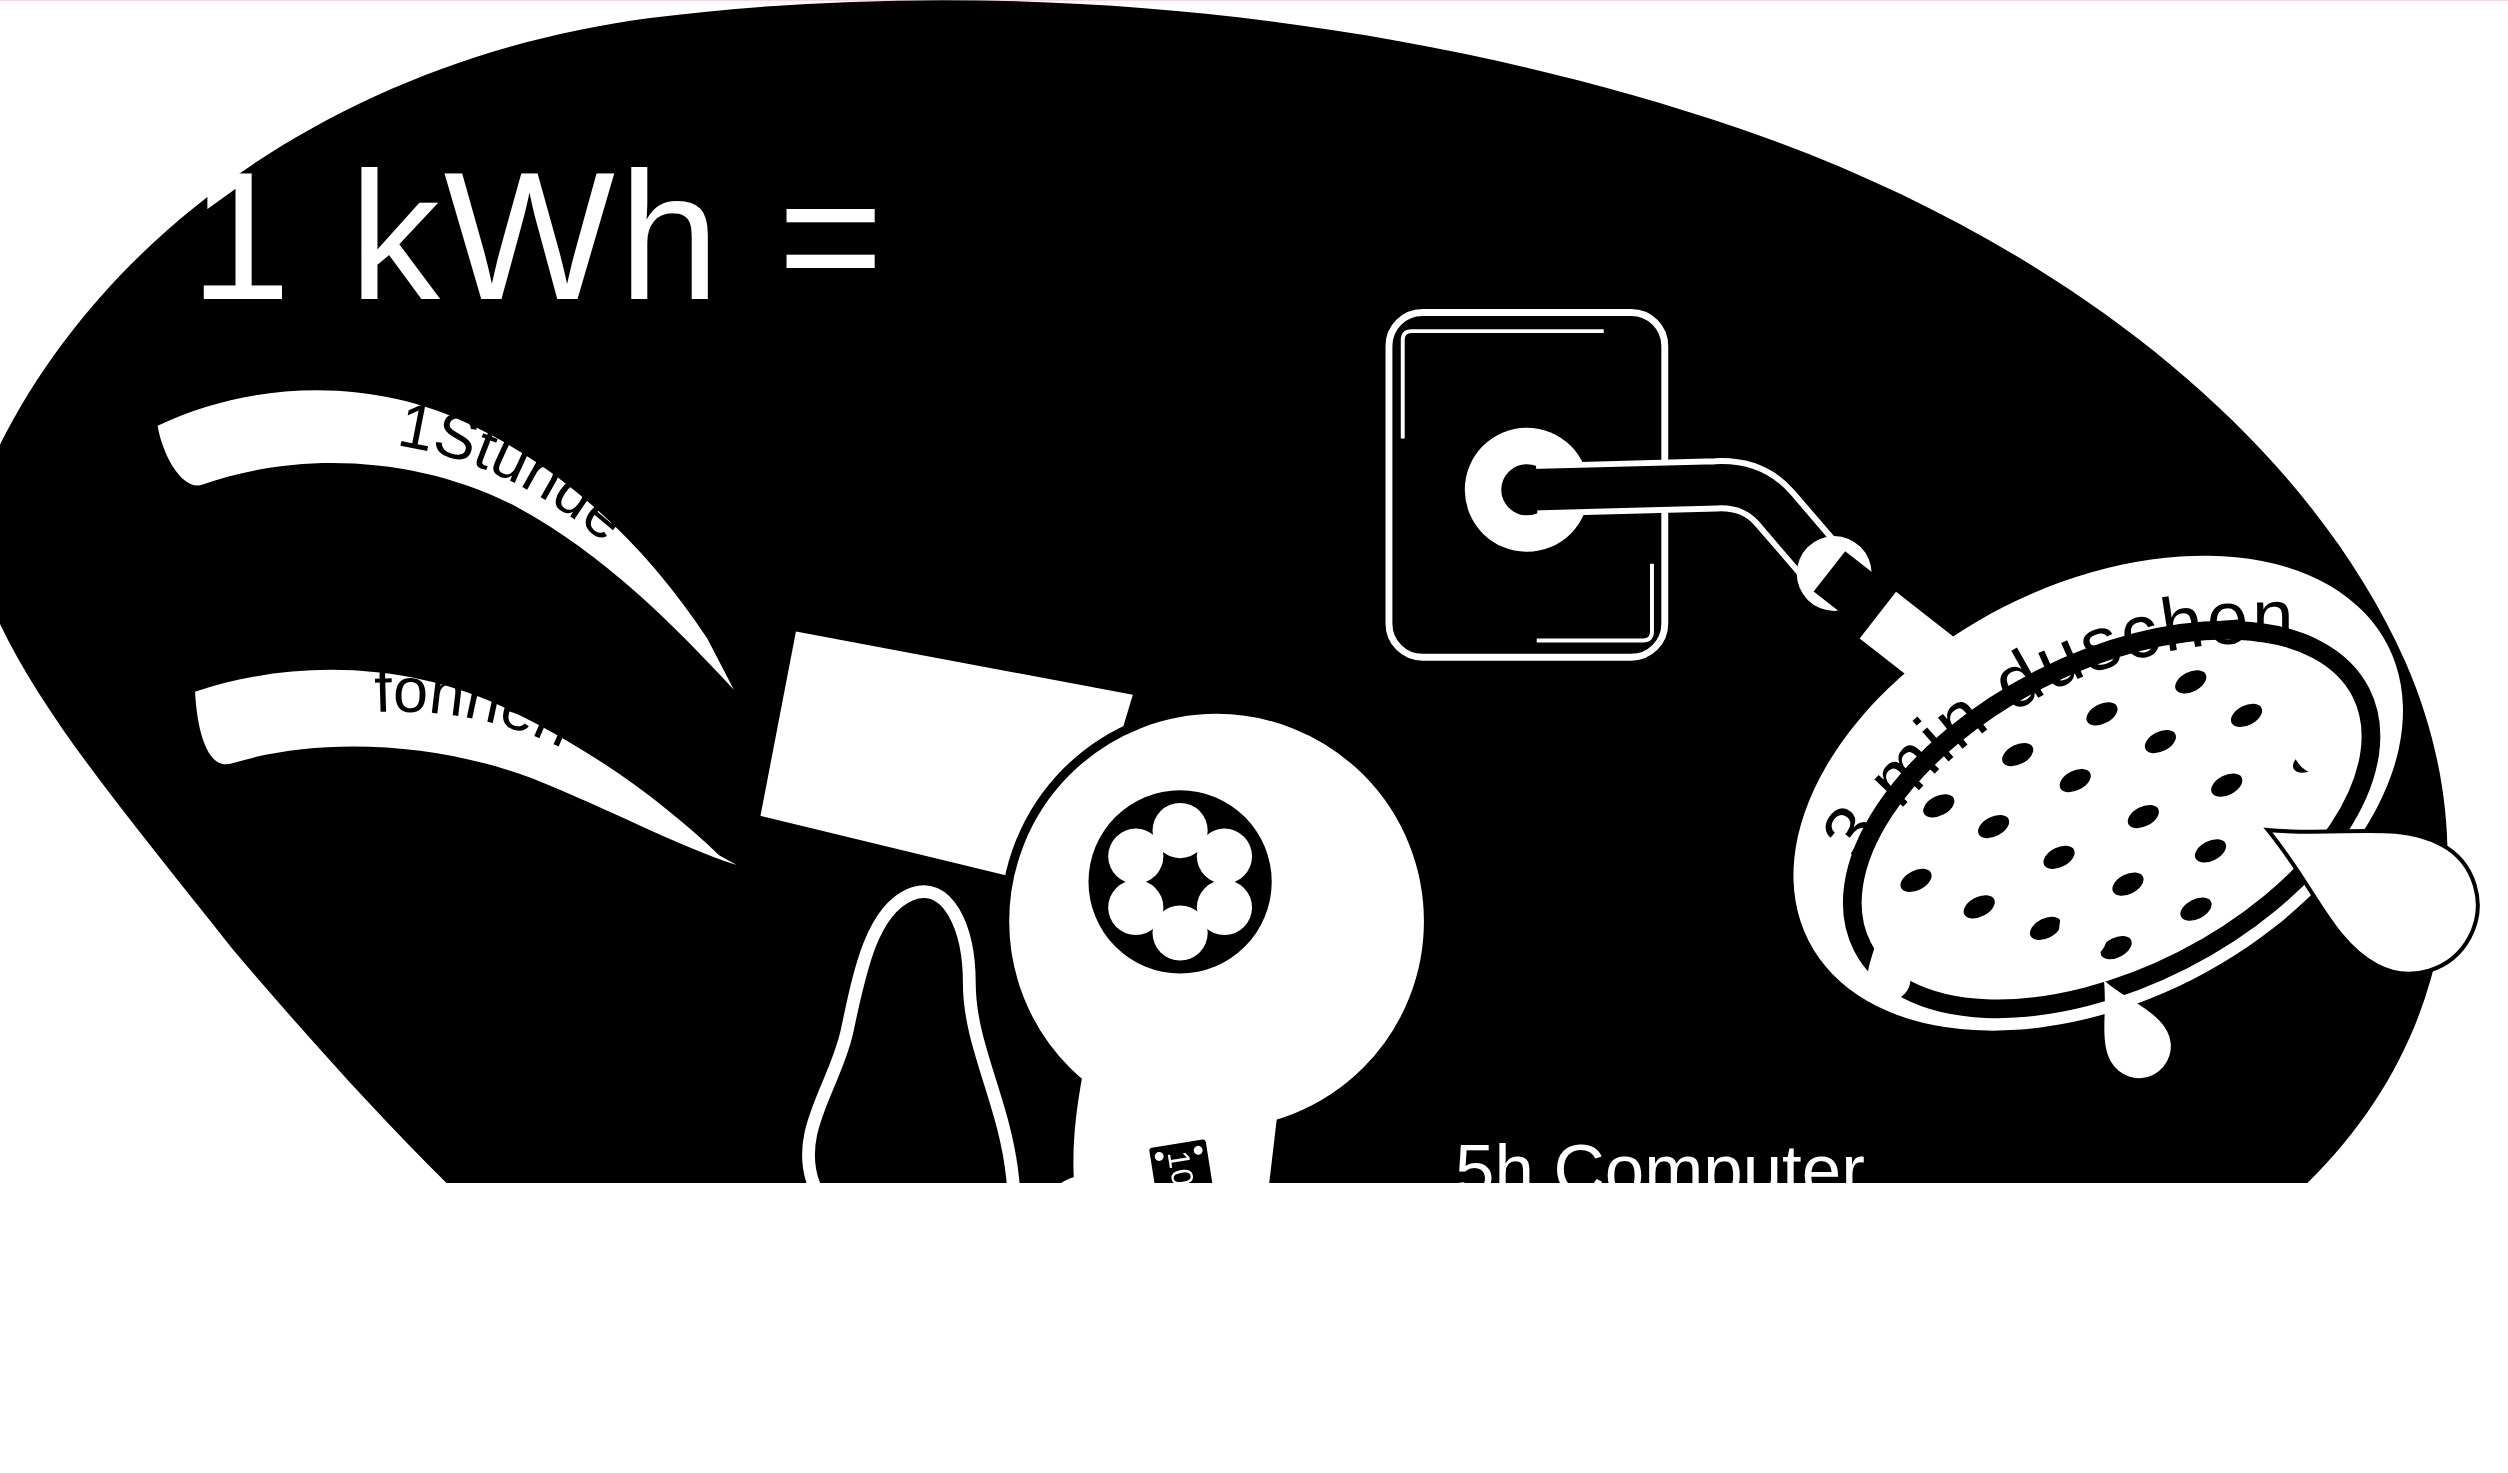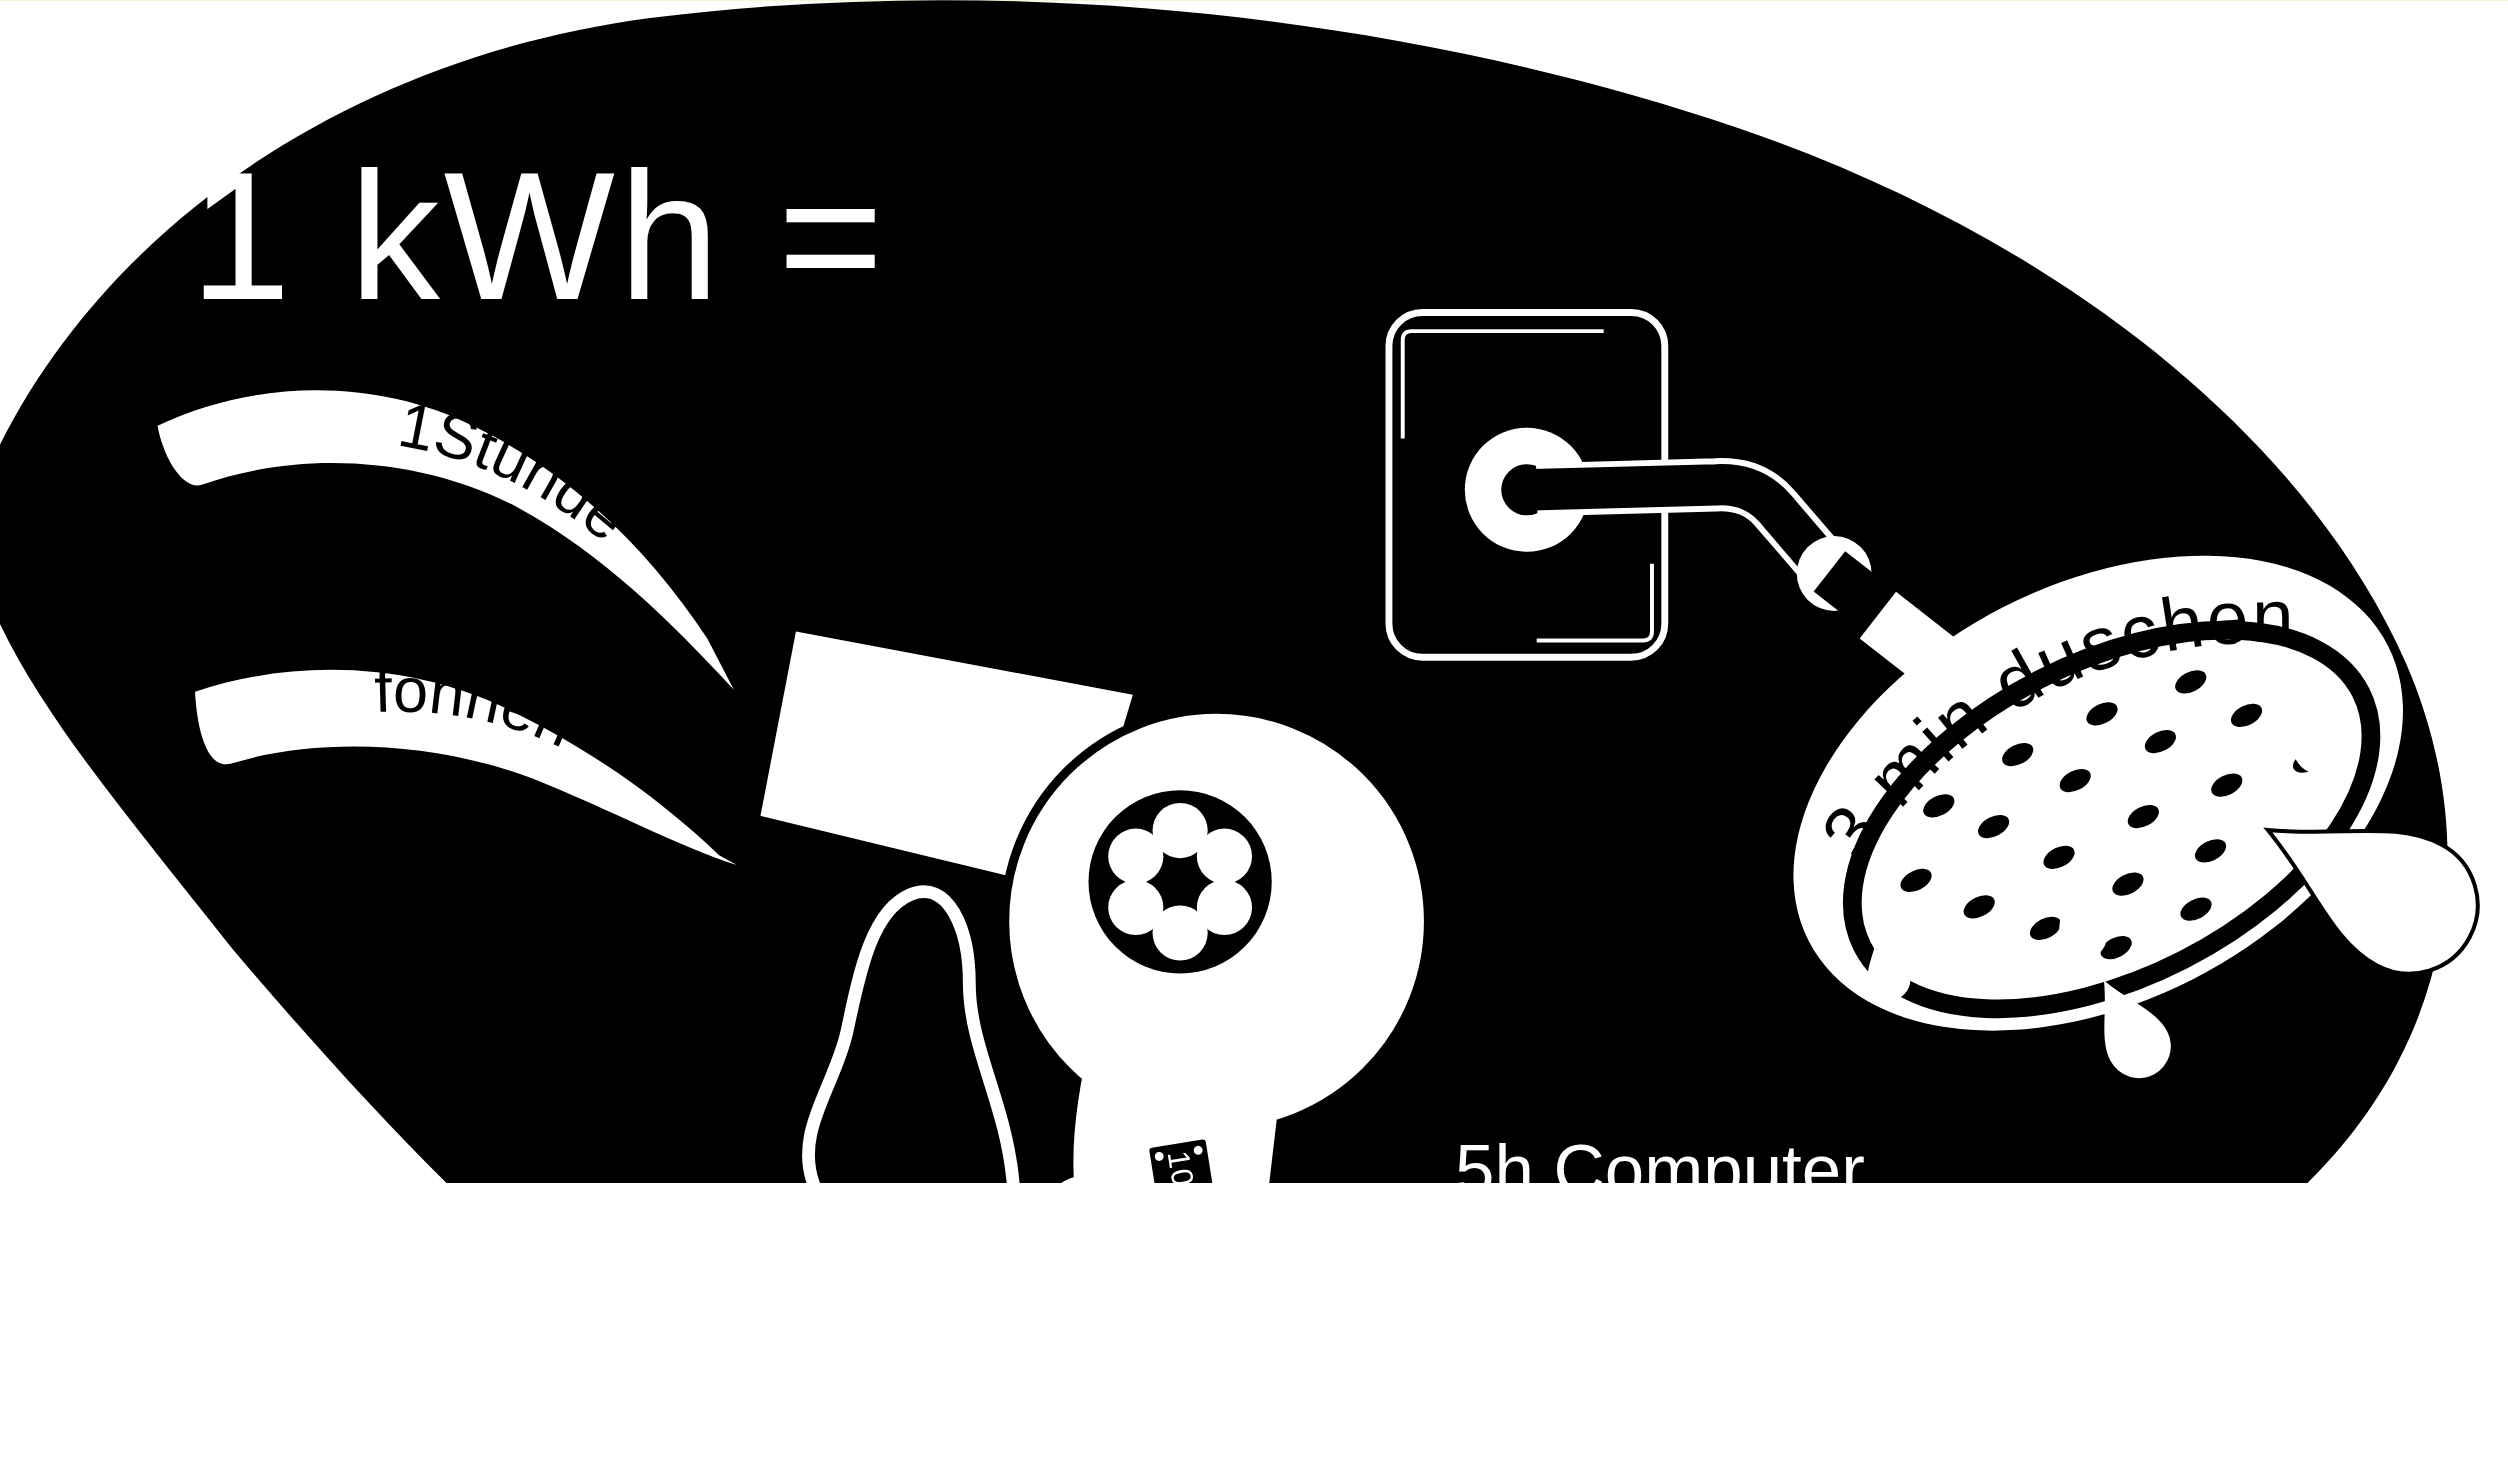"1 kWh =" .stage { background: #eab308 -> #be185d }
